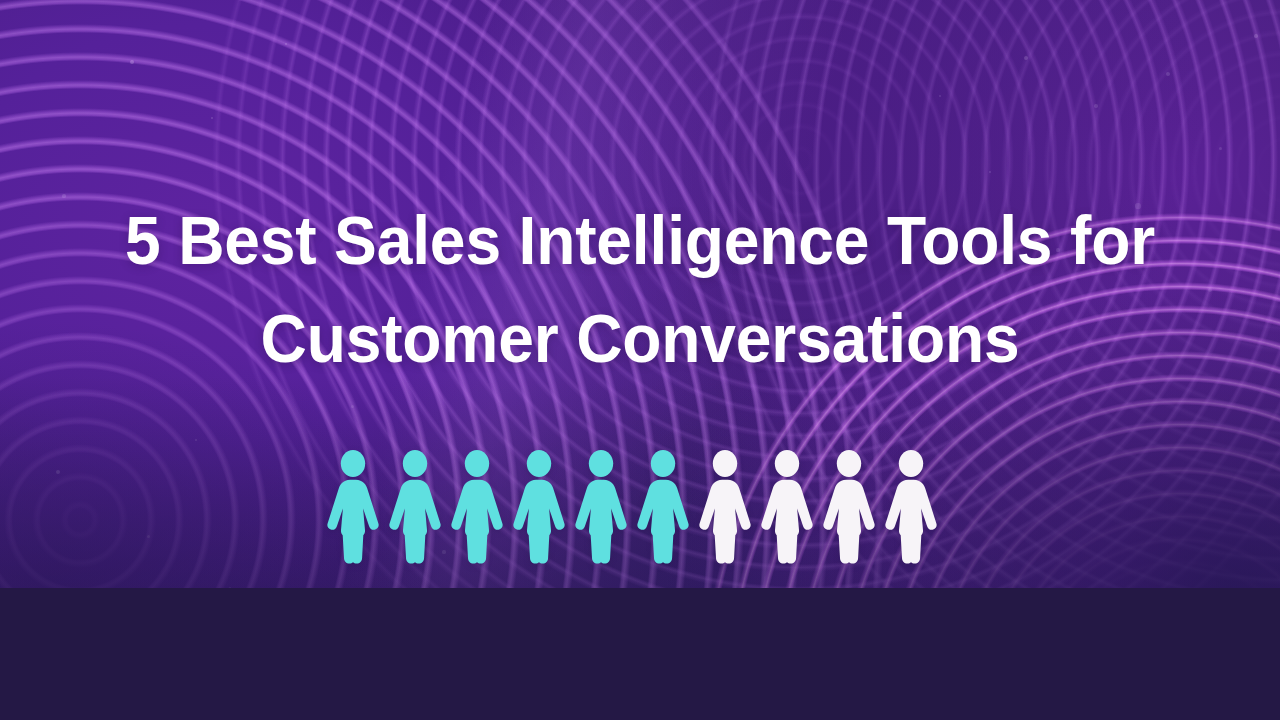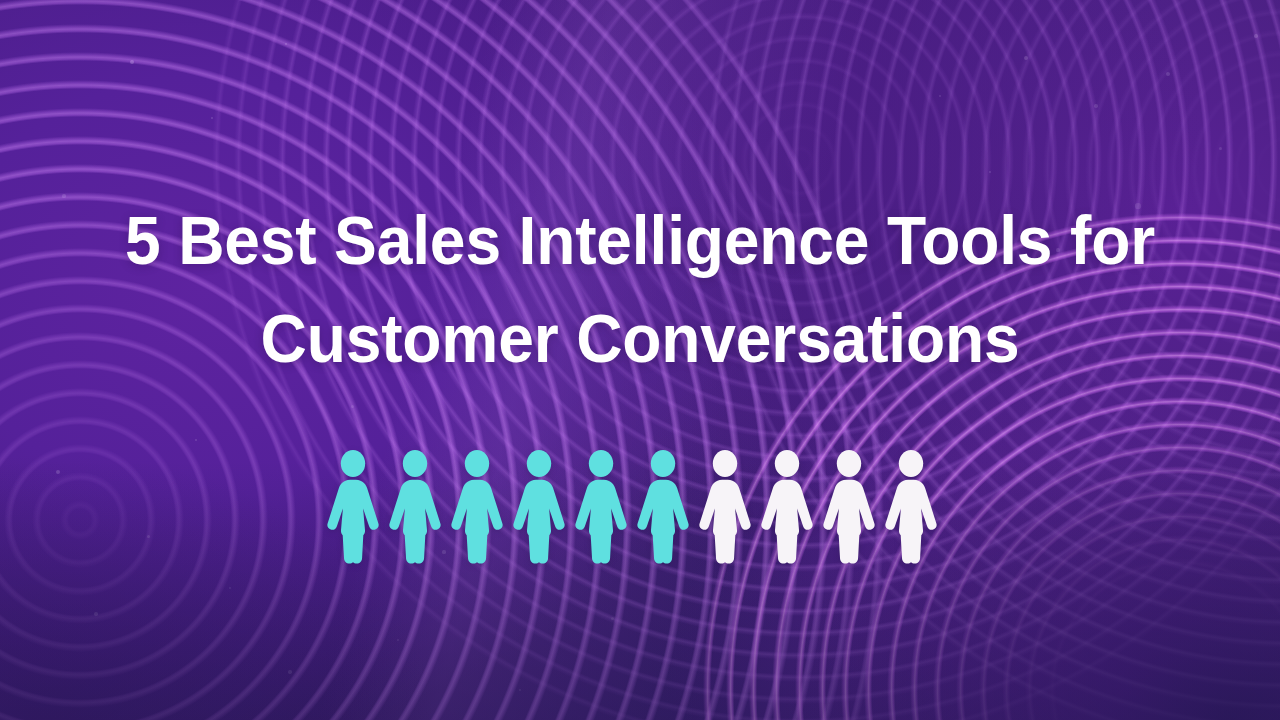"5 Best Sales Intelligence Tools" #stage { height: 720px -> 588px }
